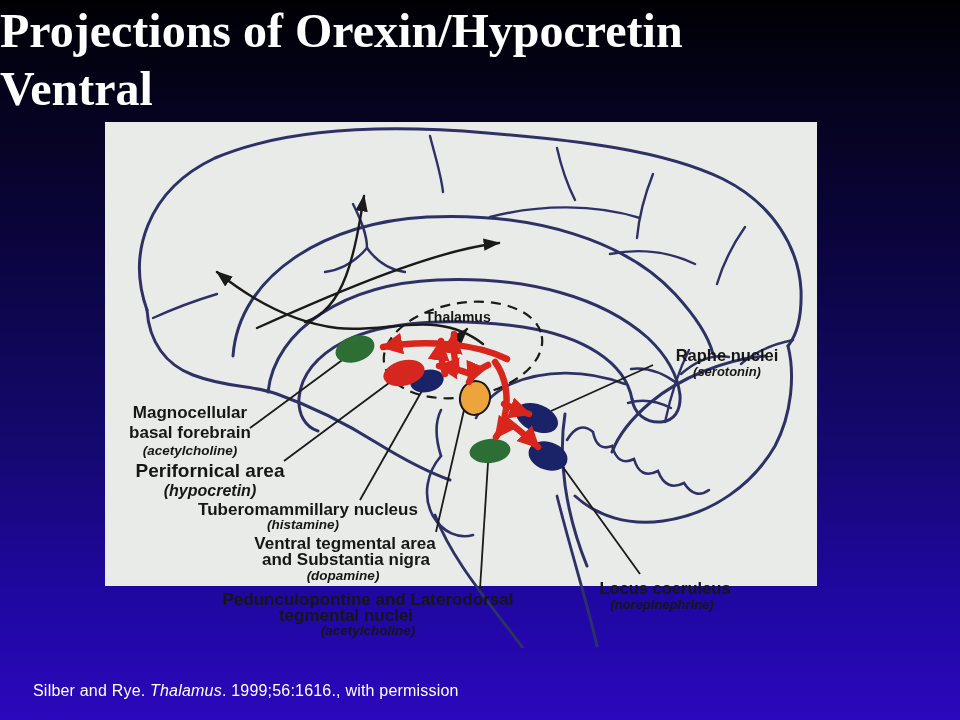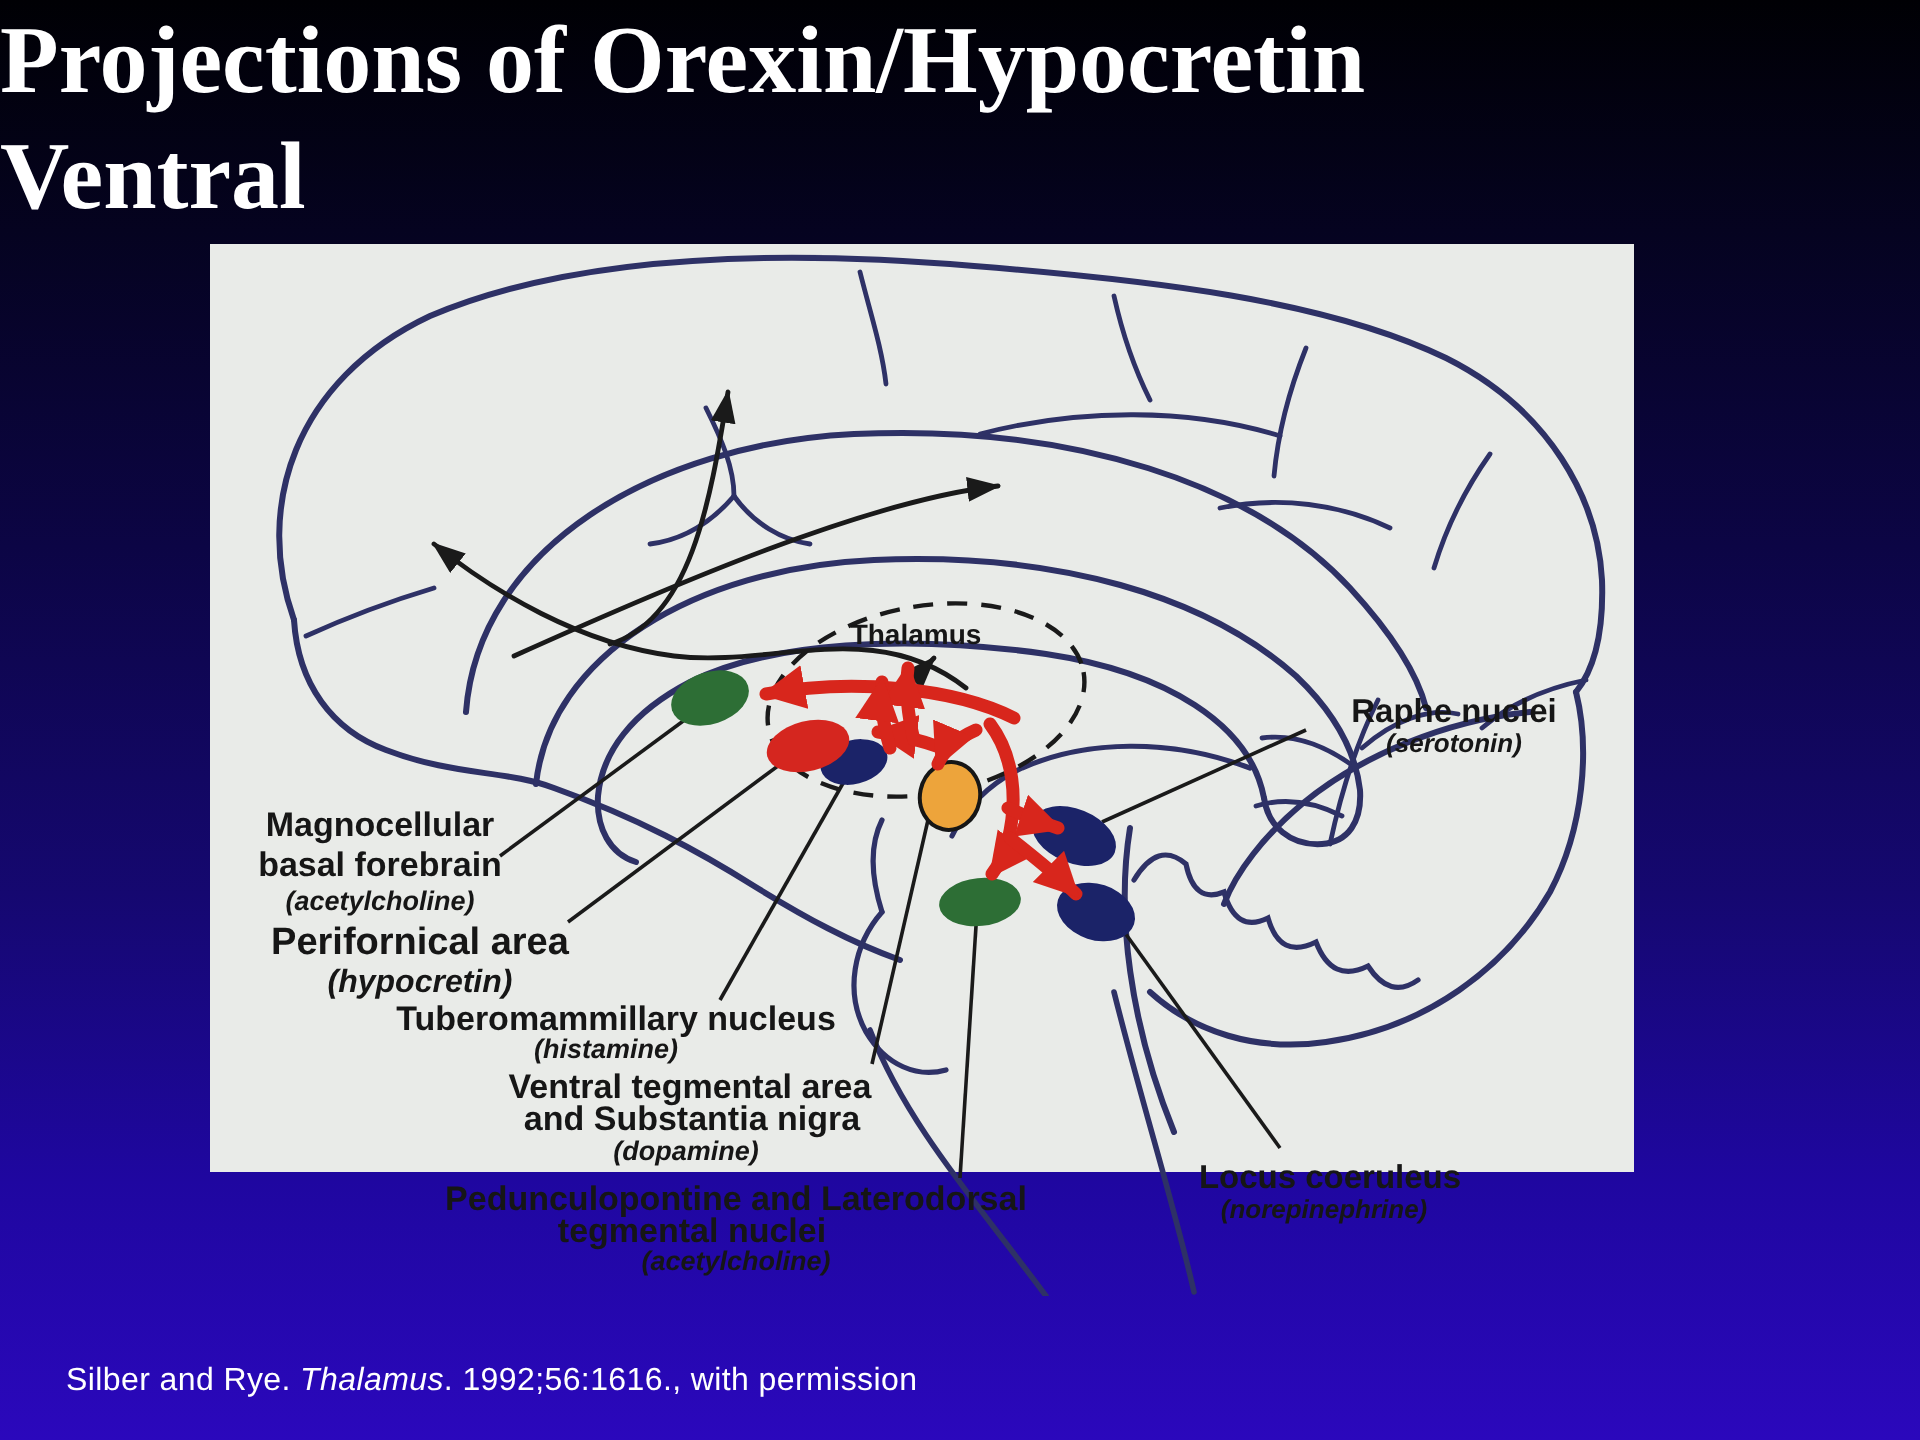". 1992;56:1616., with permission" span { text: 1992 -> 1999 }
